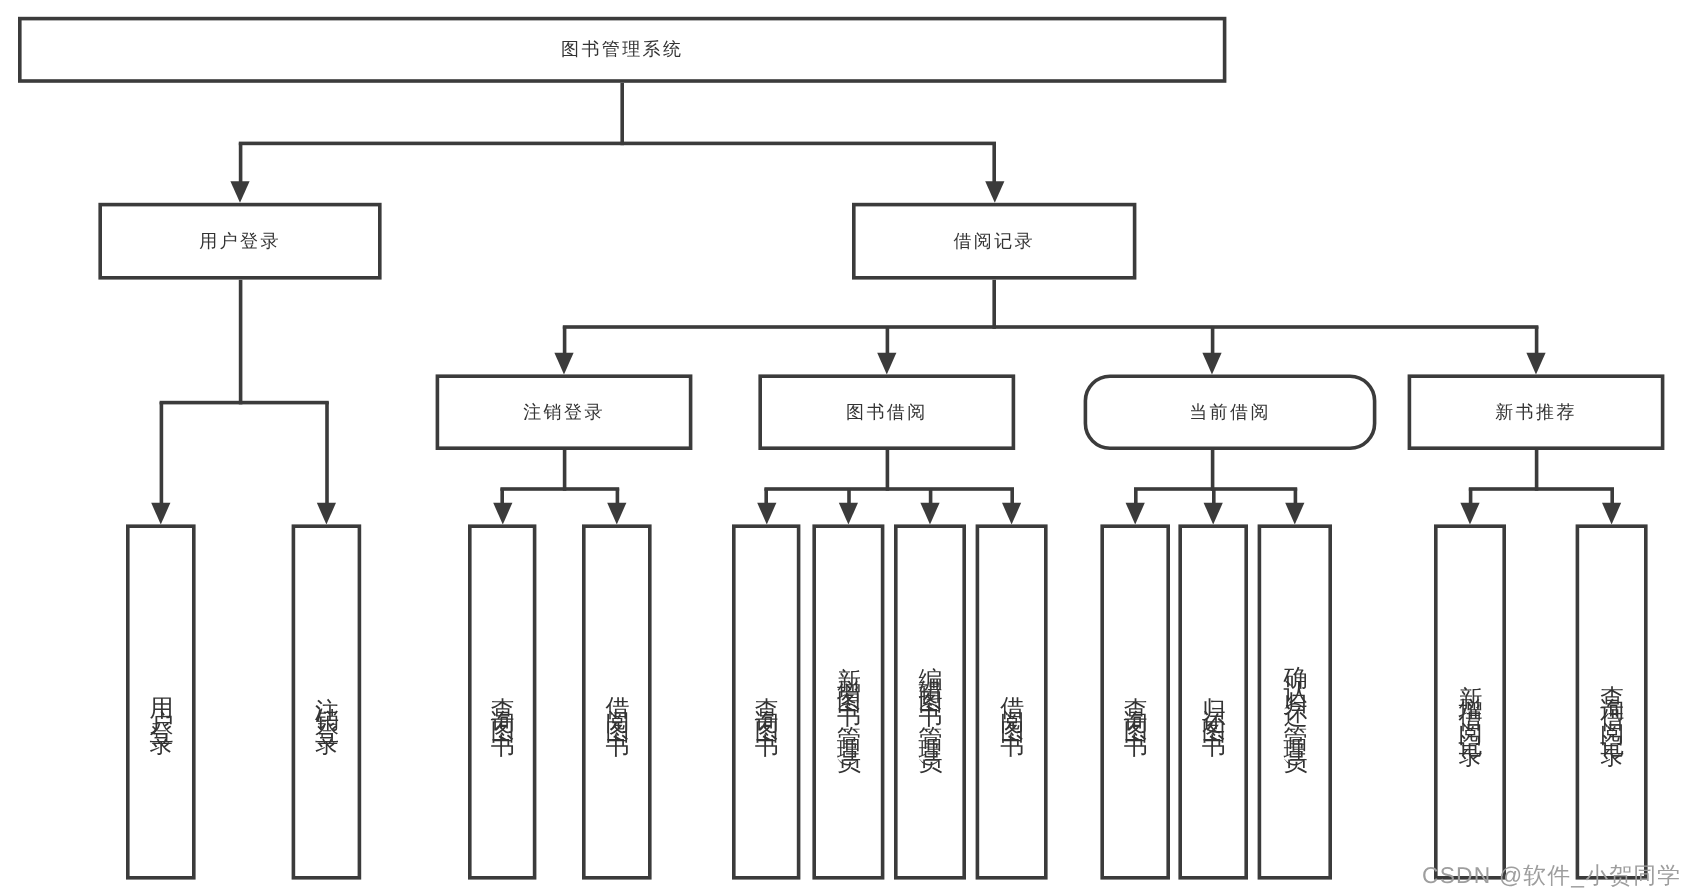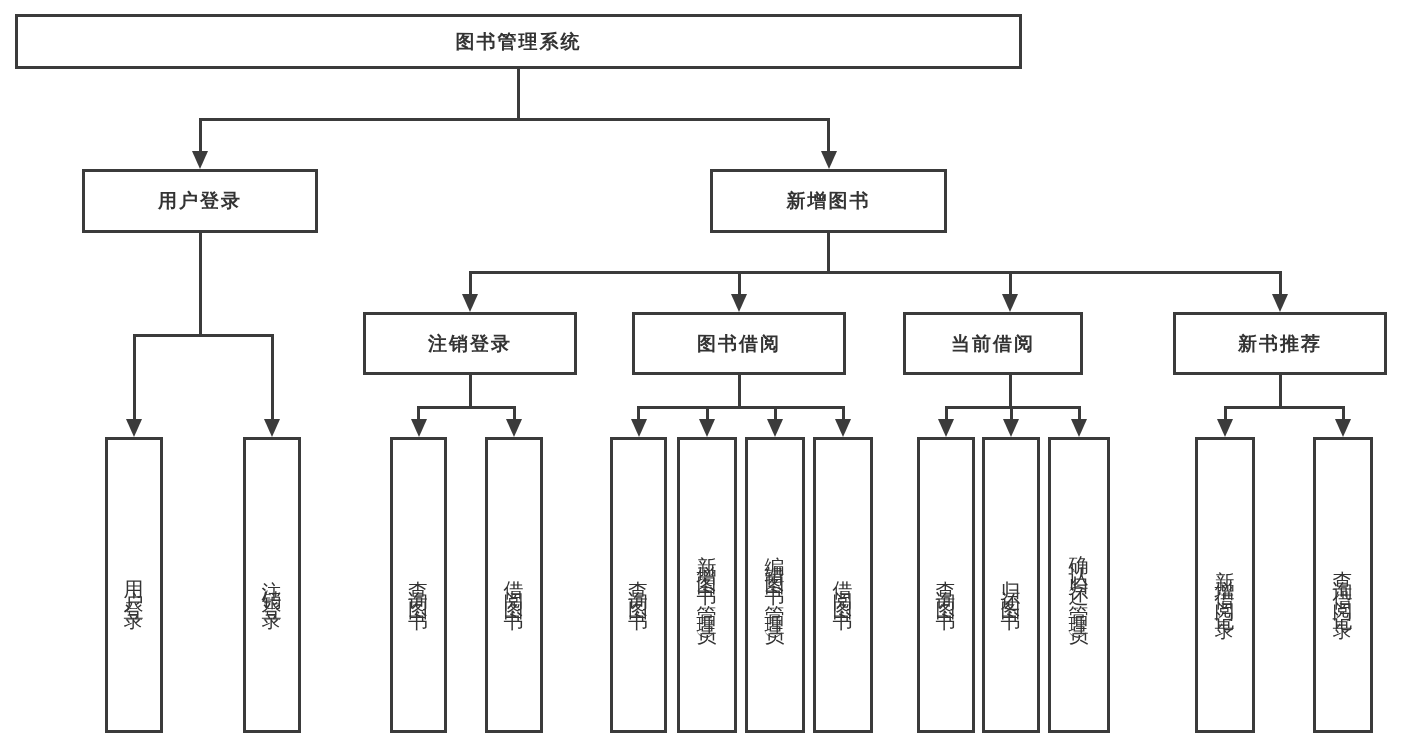"图书管理系统" .hbox { font-size: 19px -> 15px; font-weight: bold -> none }
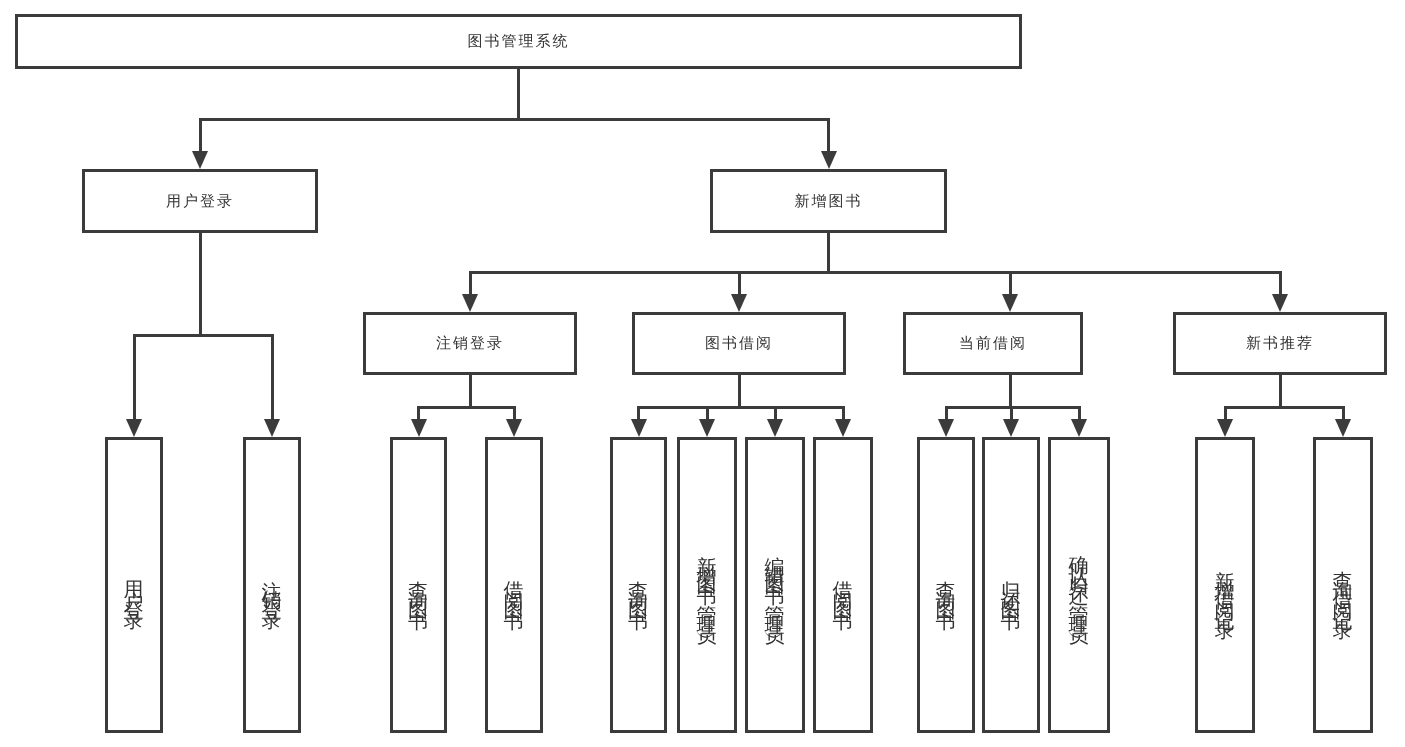"新增图书" div.box { text: 新增图书 -> 借阅记录 }
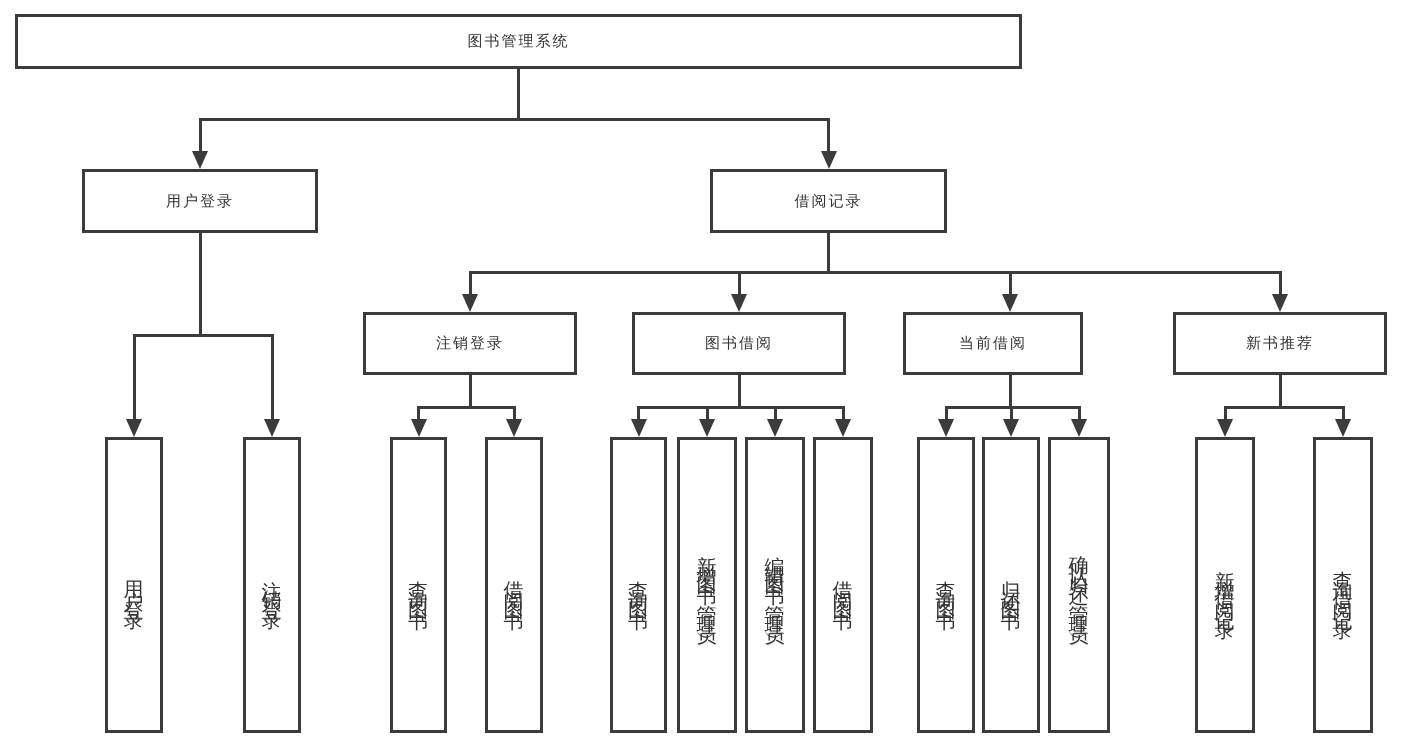"当前借阅" div.box { border-radius: none -> 22px; width: 180px -> 244px }
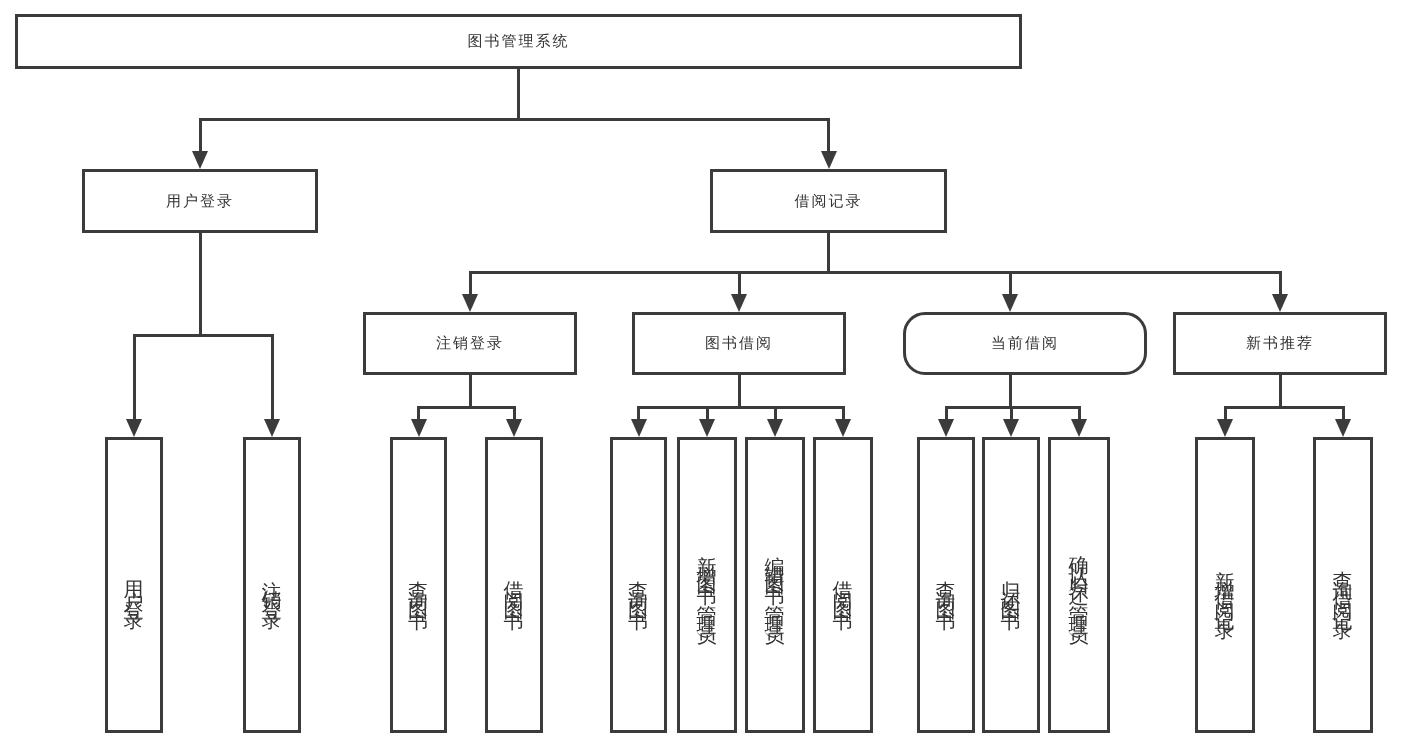"CSDN @软件_小贺同学" span { html: none -> <span>CSDN @软件_小贺同学</span> }
